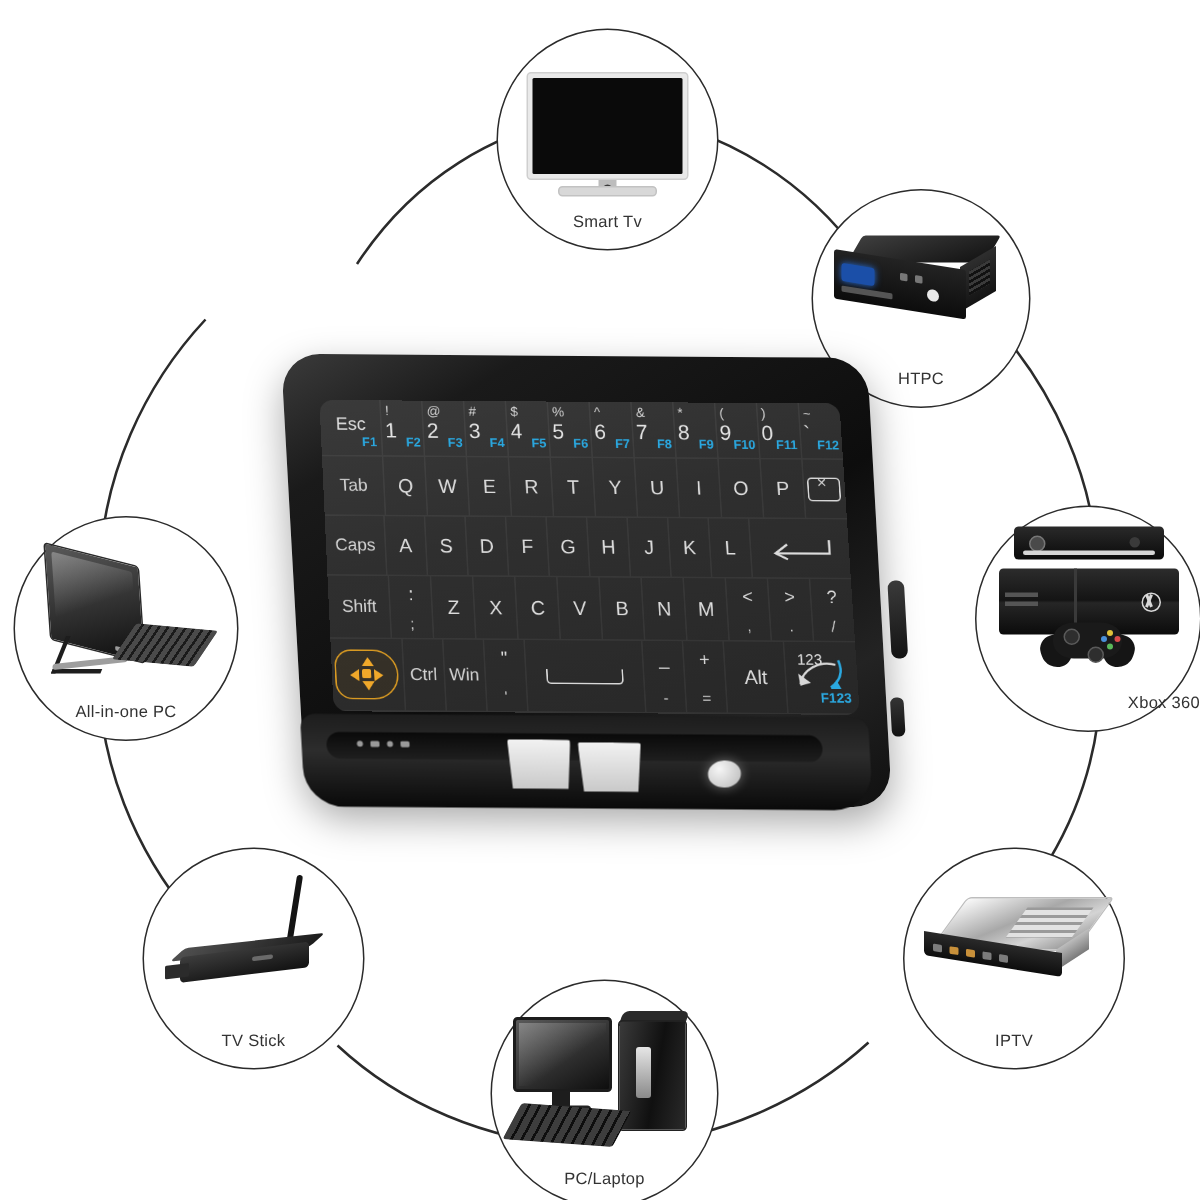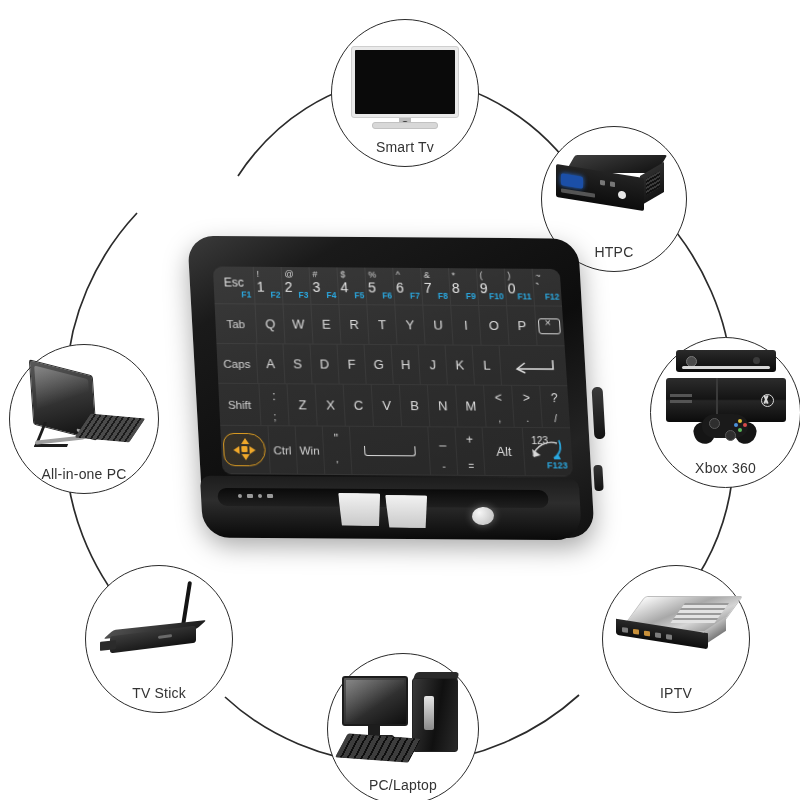"Smart Tv" .node .cap { font-size: 14px -> 11px }
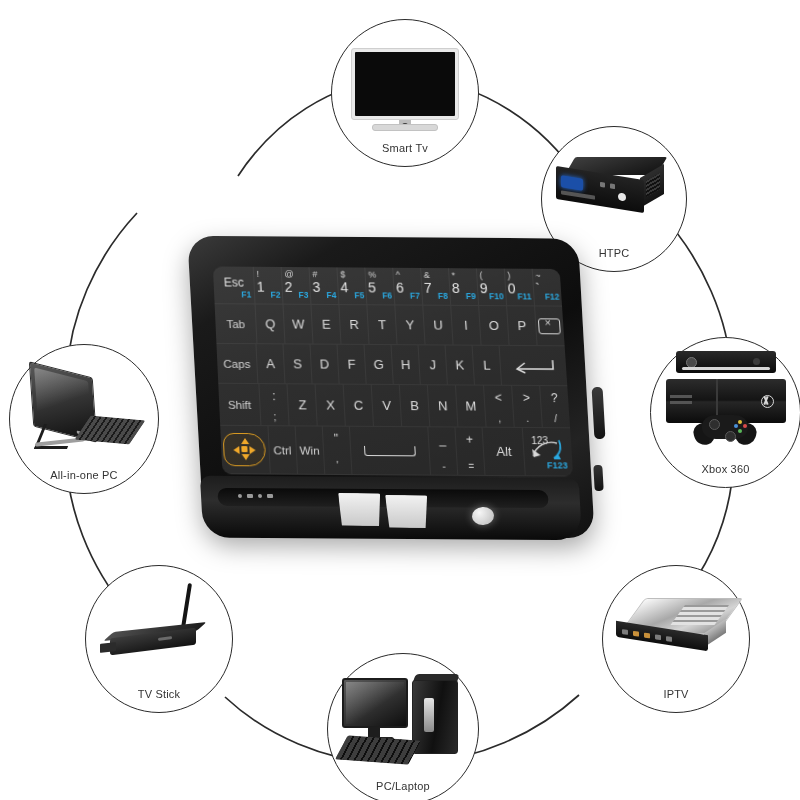"Xbox 360" #n-xbox { align-items: none -> flex-end }
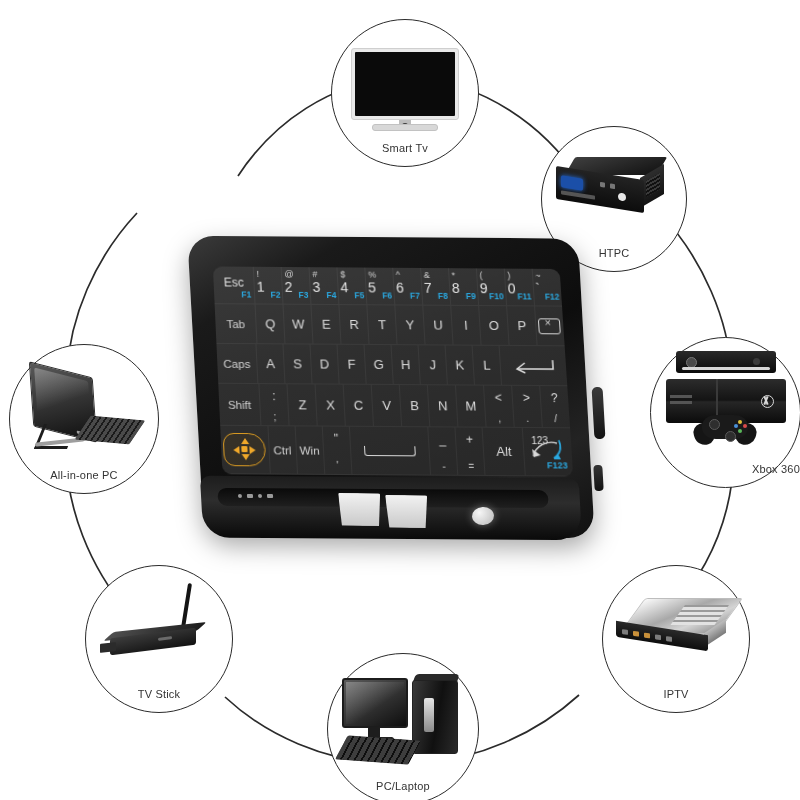"TV Stick" #n-tvstick { left: 85px -> 95px }
